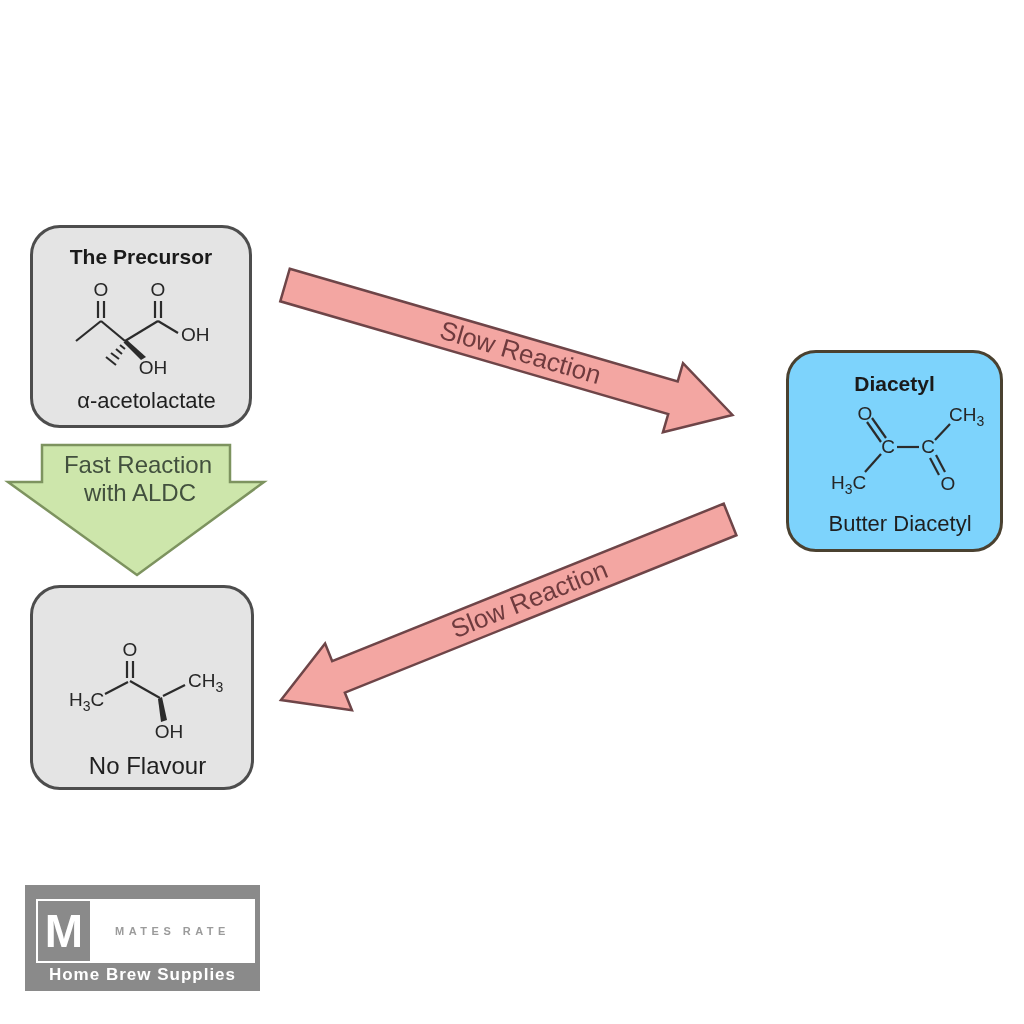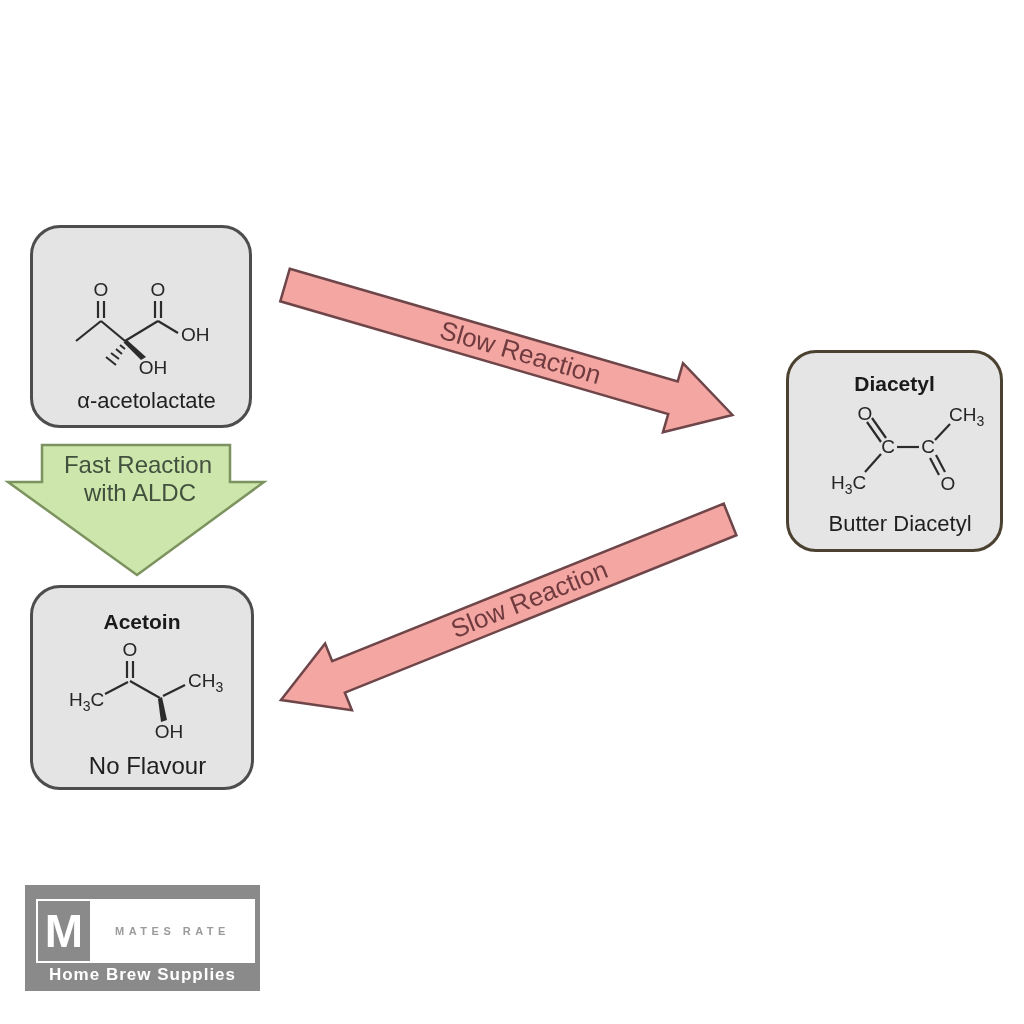"The Precursor" div.box-title { html: none -> <div>The Precursor</div> }
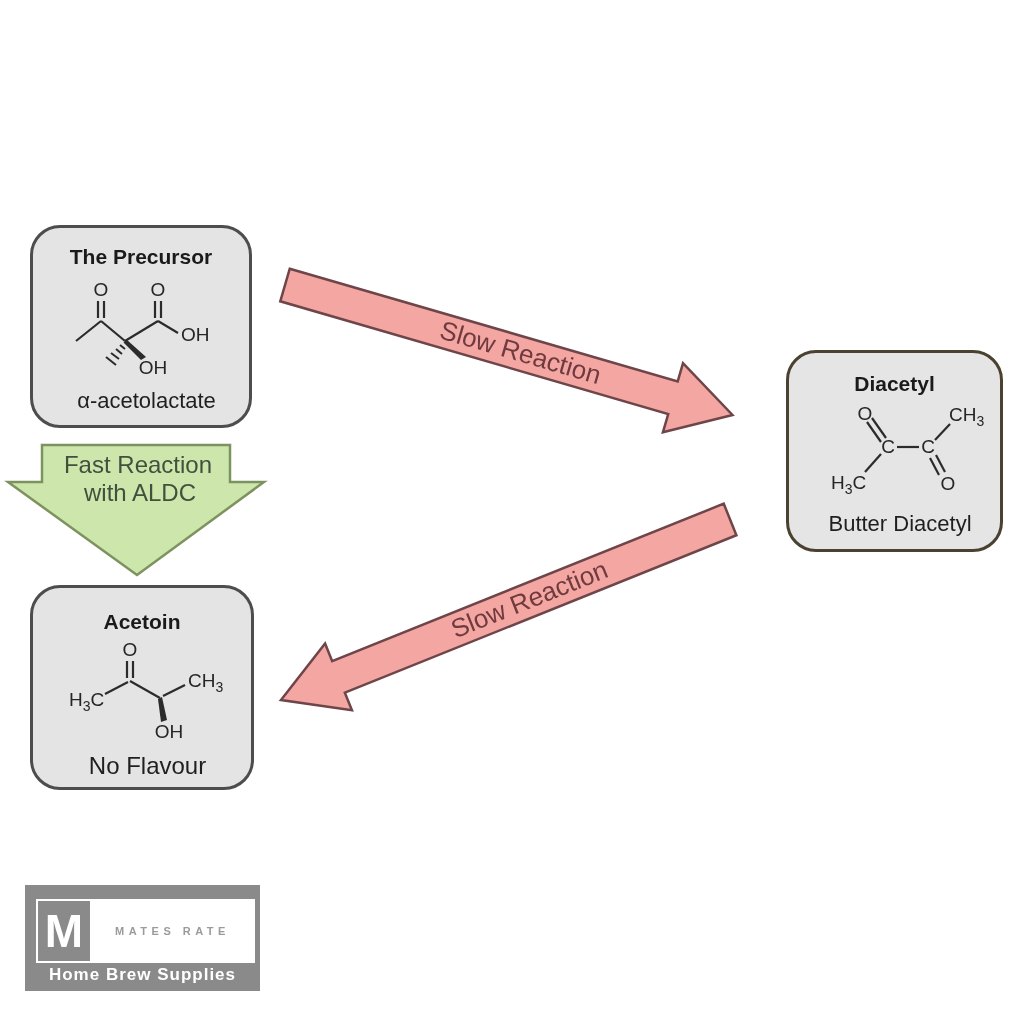"Diacetyl" .box-orange { background: #e5e5e5 -> #7dd3fc }
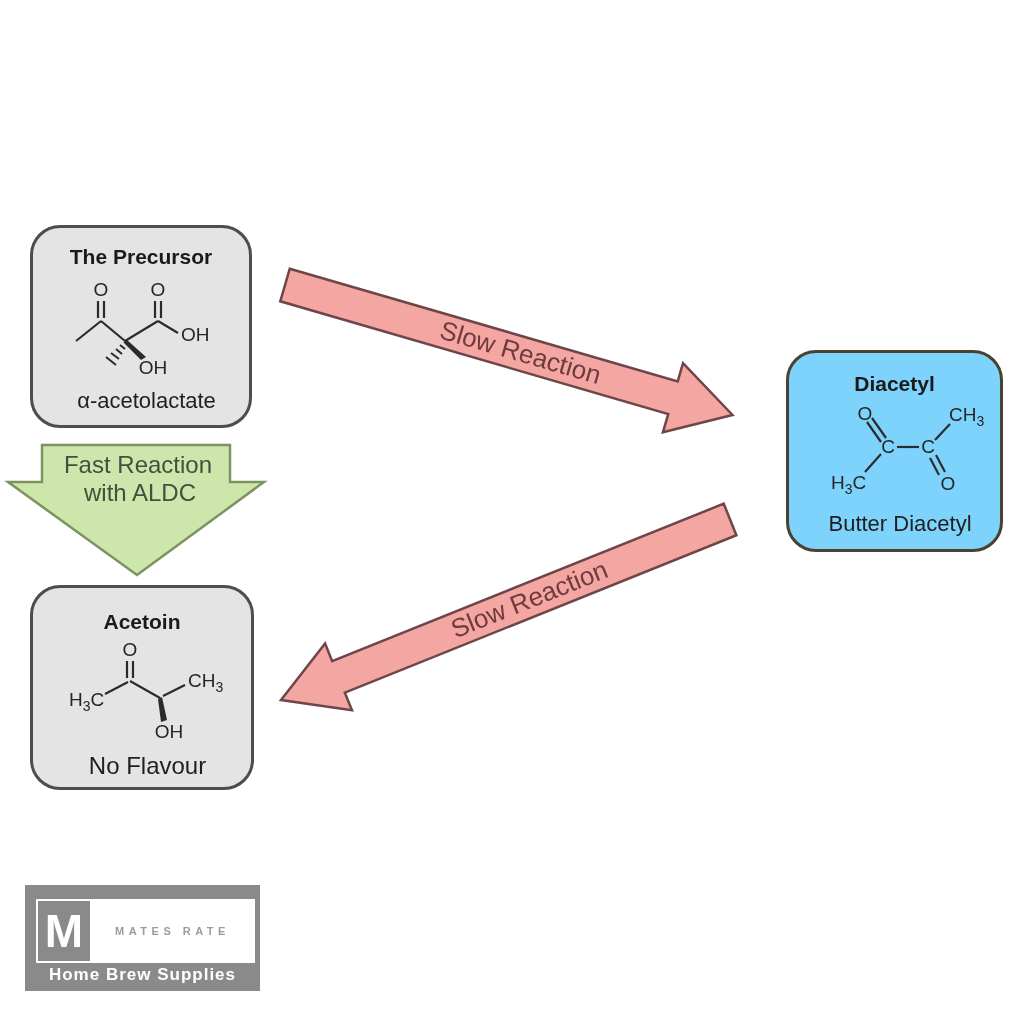"Acetoin" div.box-title { html: <div>Acetoin</div> -> none }
